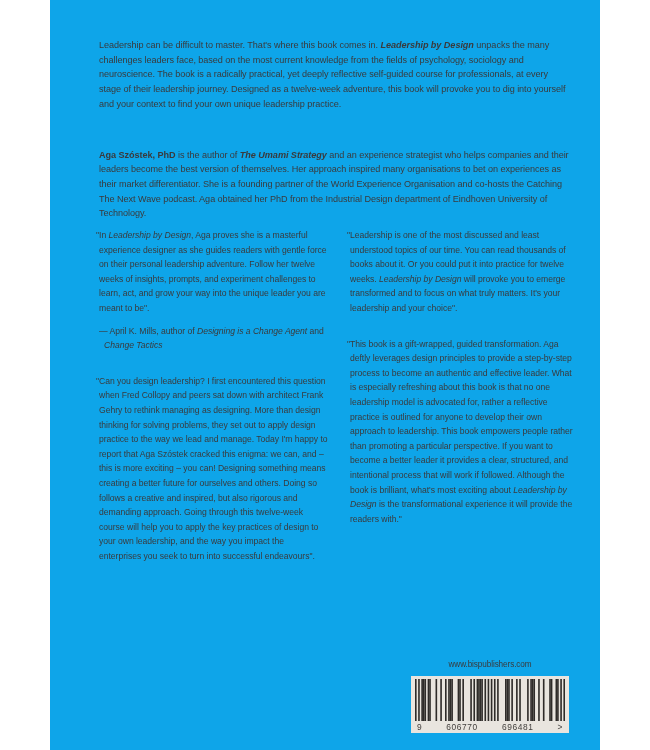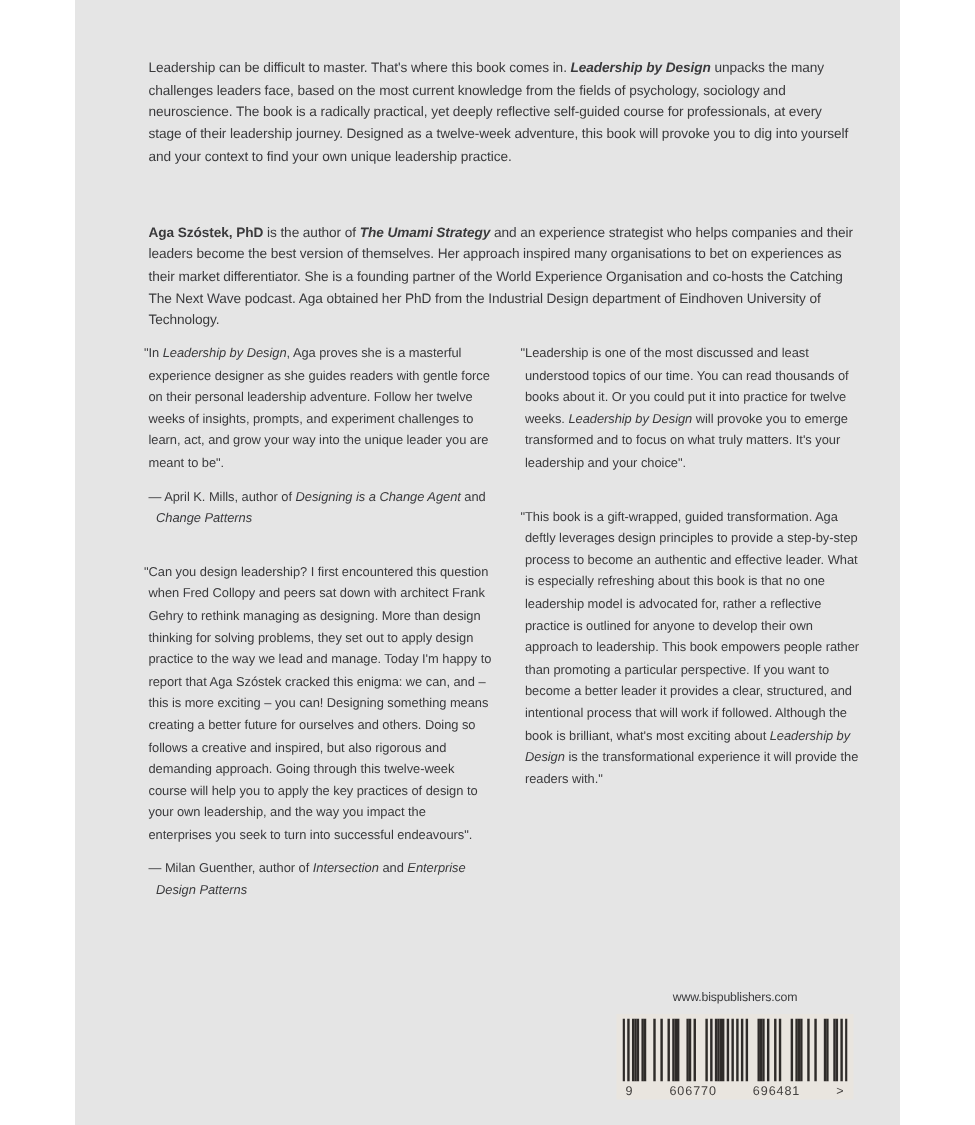"Leadership can be difficult to" #book-back-cover { background: #e5e5e5 -> #0ea5e9 }
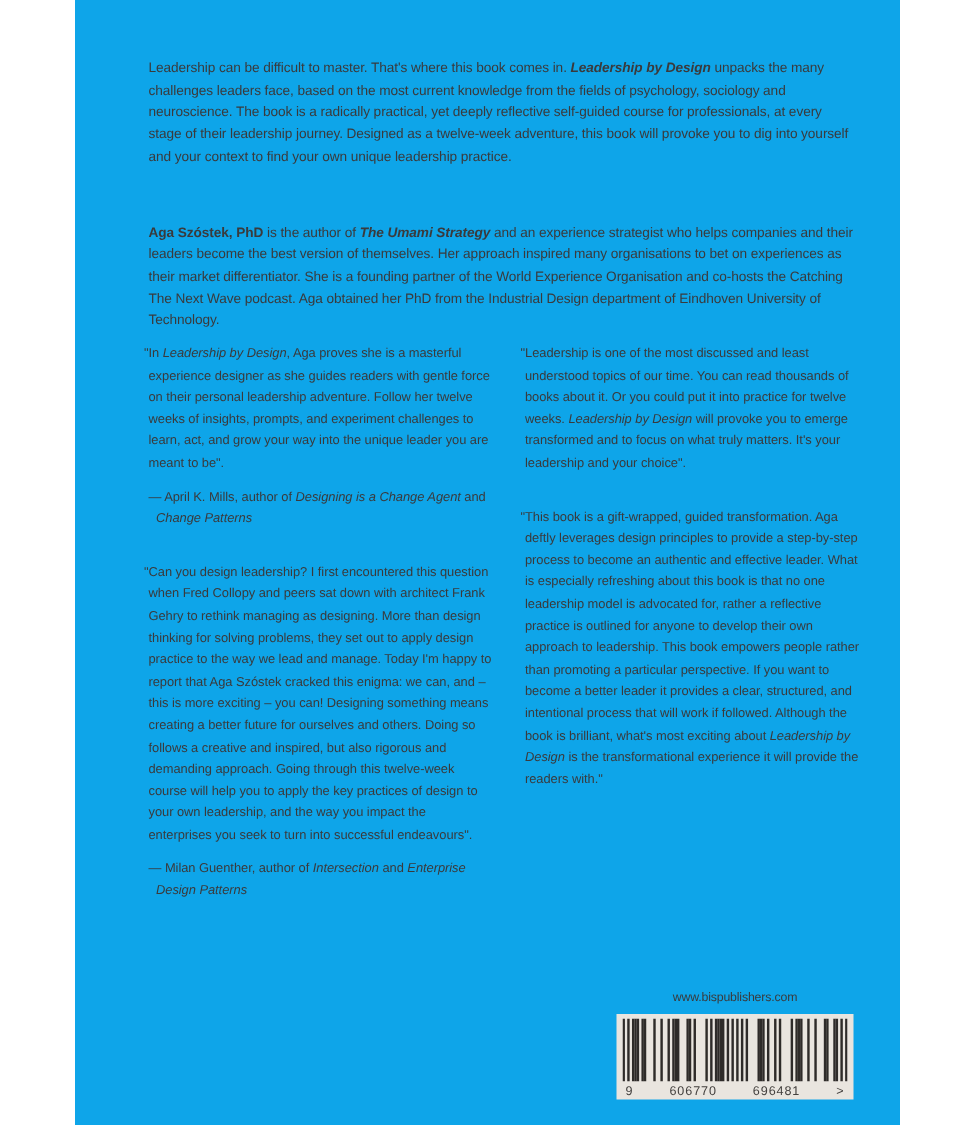"Change Patterns" i { text: Patterns -> Tactics }
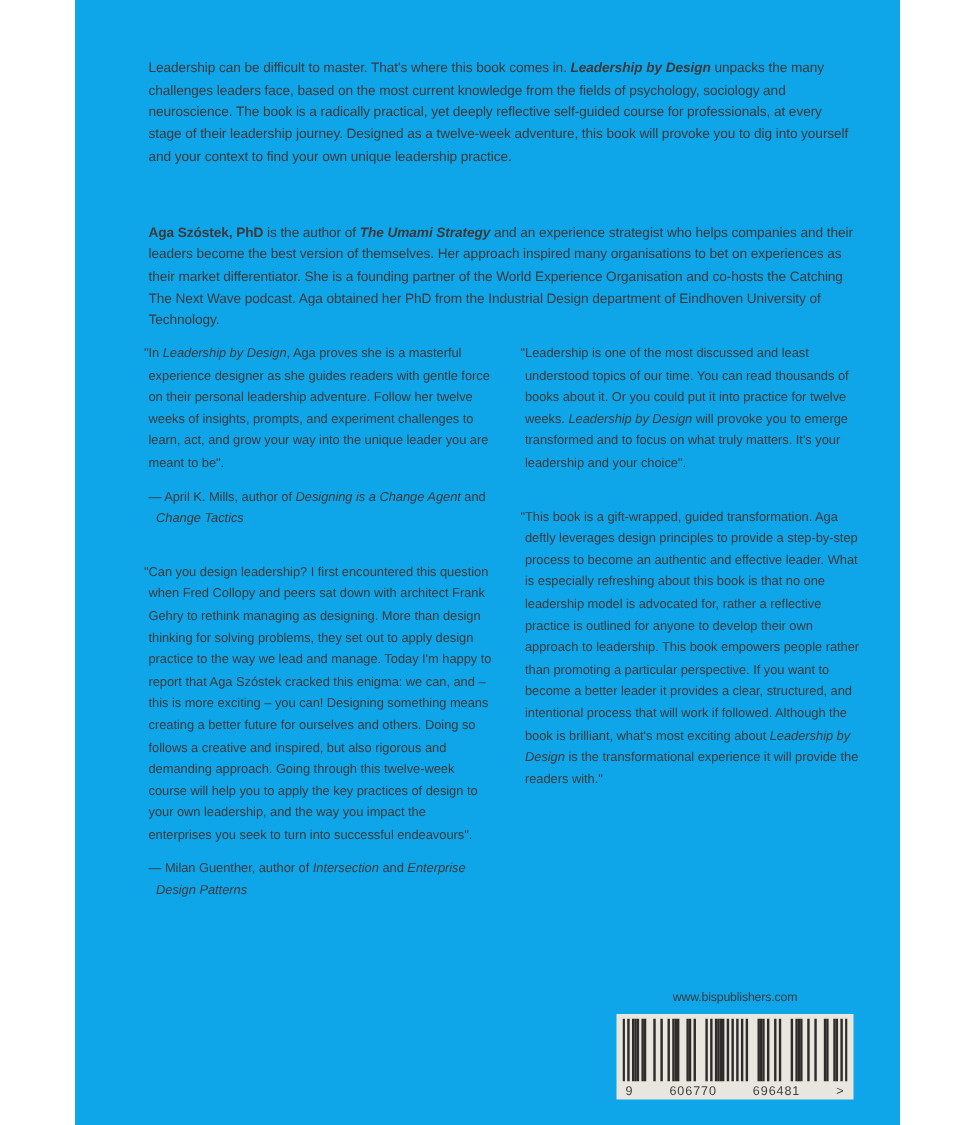"— Milan Guenther, author of" p.attr { html: <p>— Milan Guenther, author of <i>Intersection</i> and <i>Enterprise Design Patterns</i></p> -> none }
